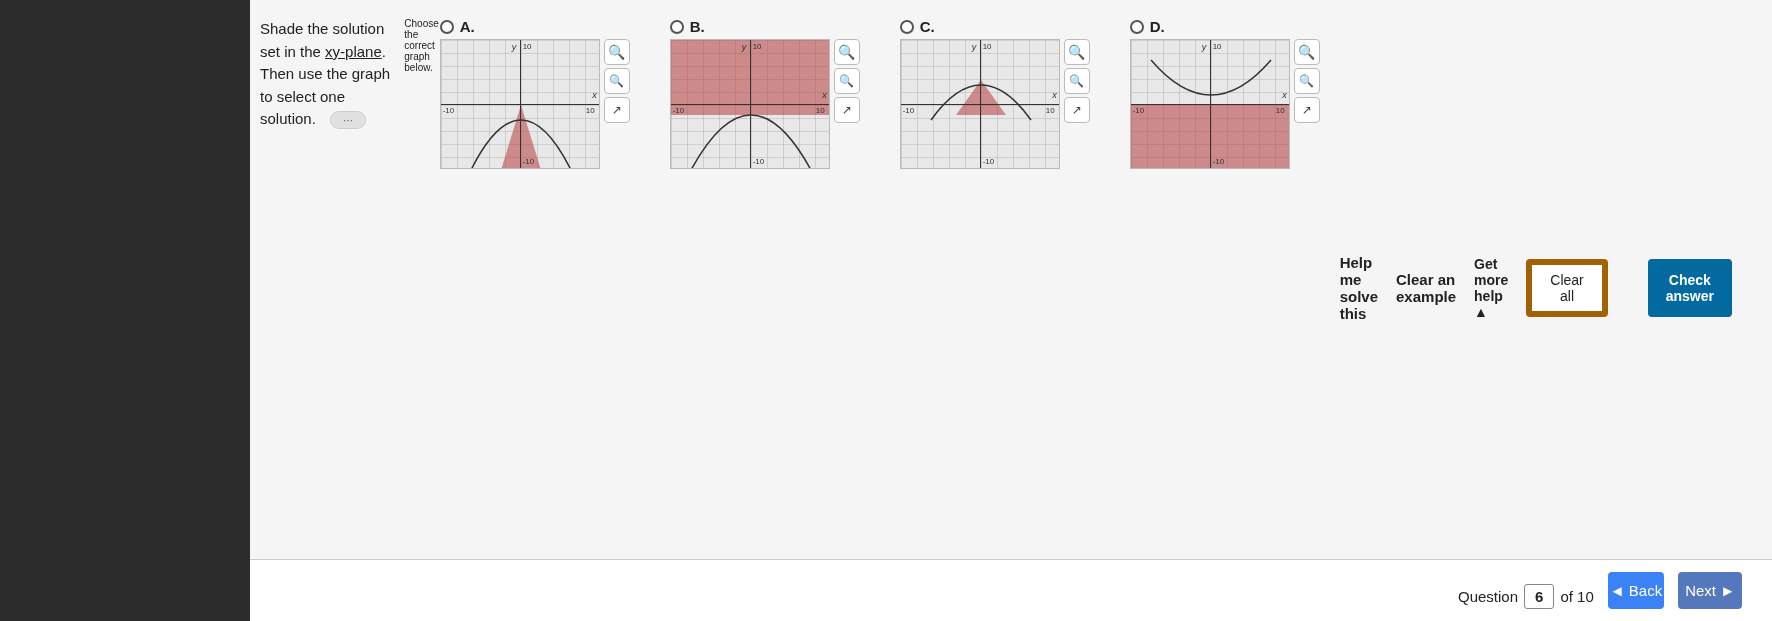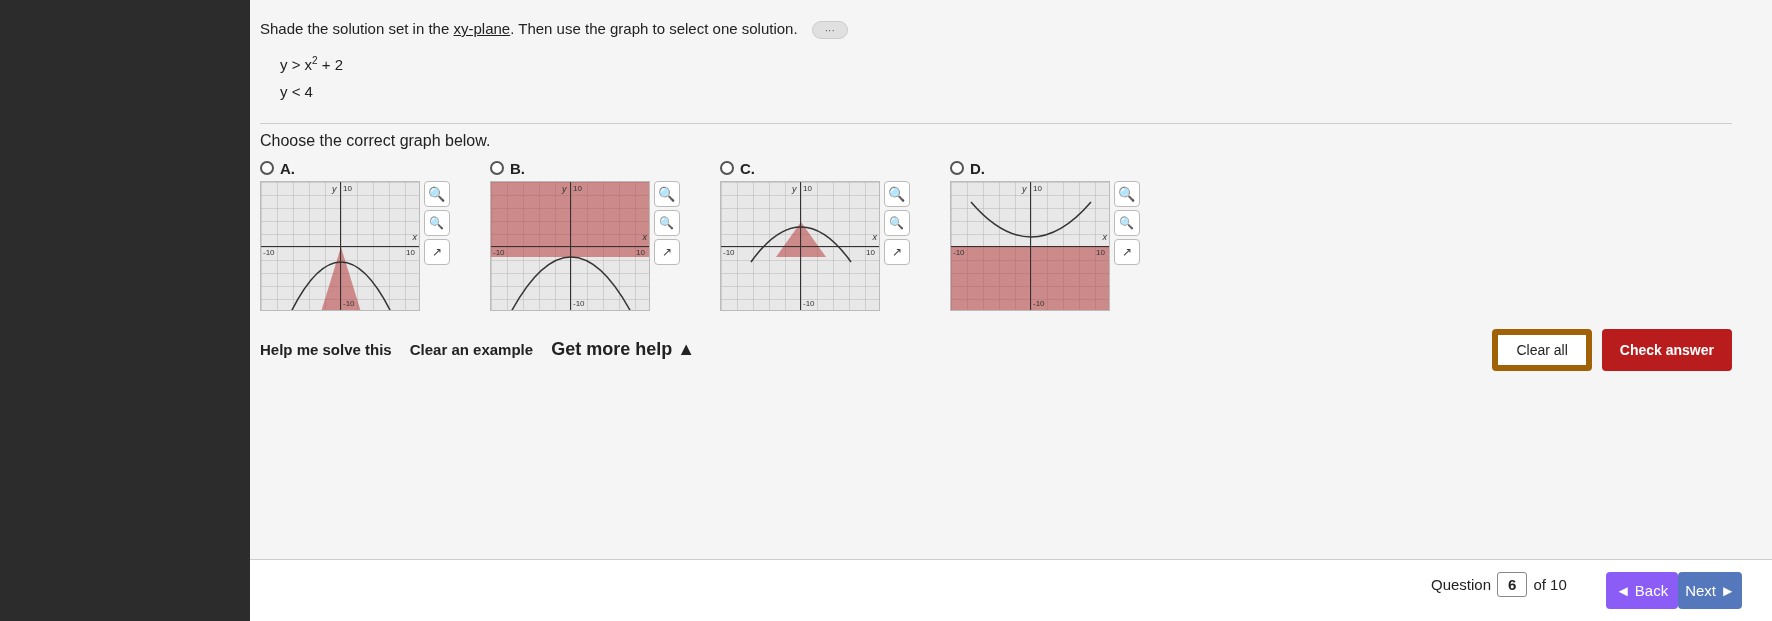"Shade the solution set in" .content-area { flex-direction: column -> none }
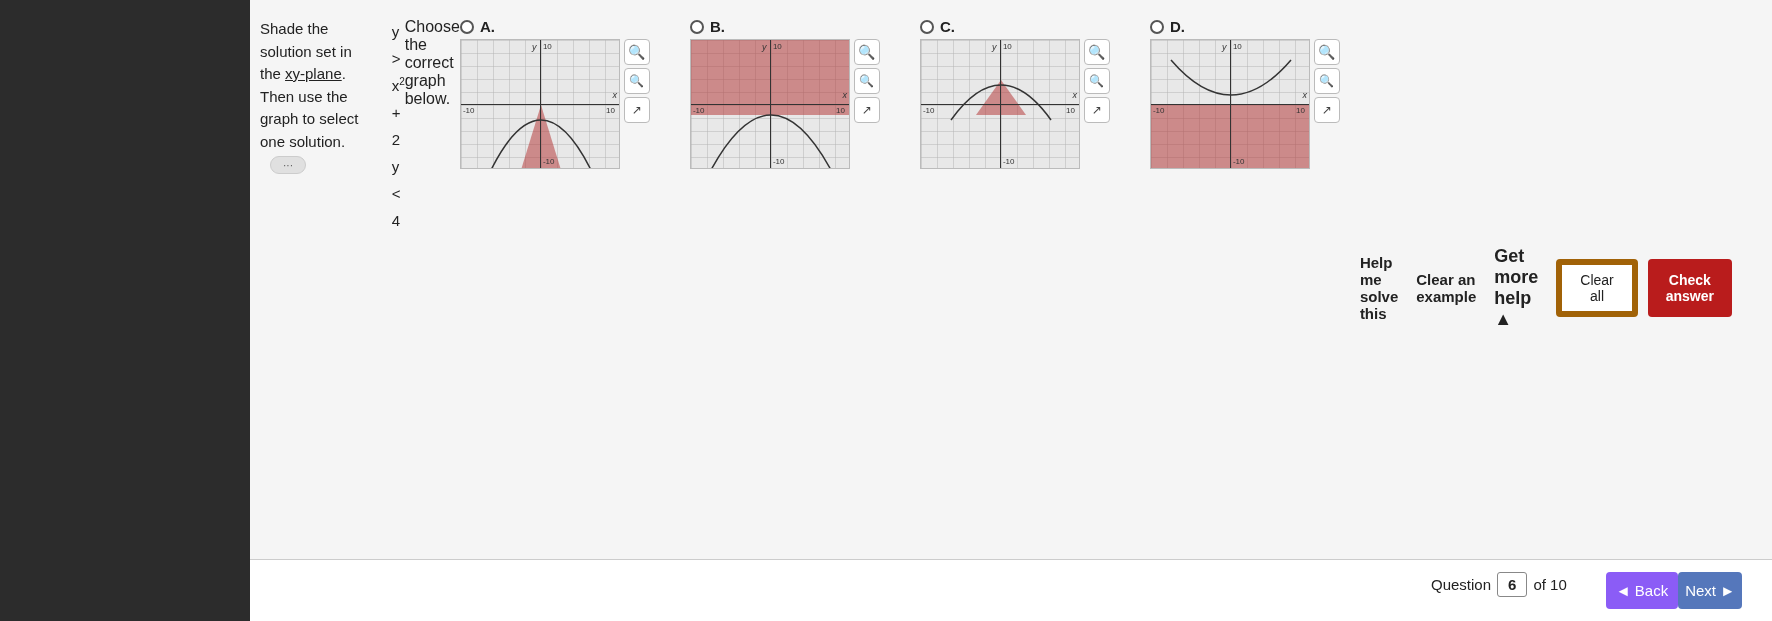"y > x2 + 2" div.equations { html: <div> <div>y &gt; x<sup>2</sup> + 2</div> <div>y &lt; 4</div> </div> -> none }
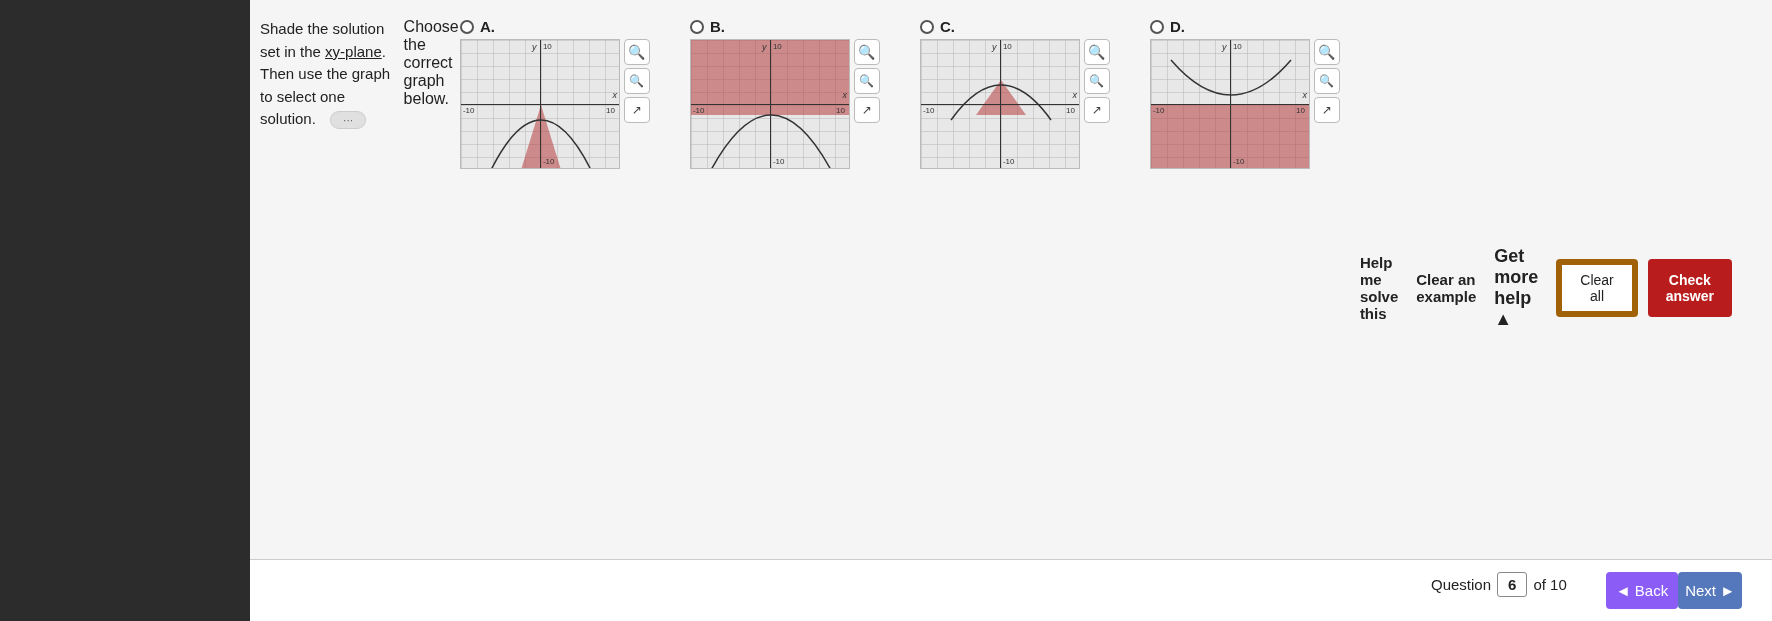"Choose the correct graph below." .choose-text { font-size: 16px -> 10px }
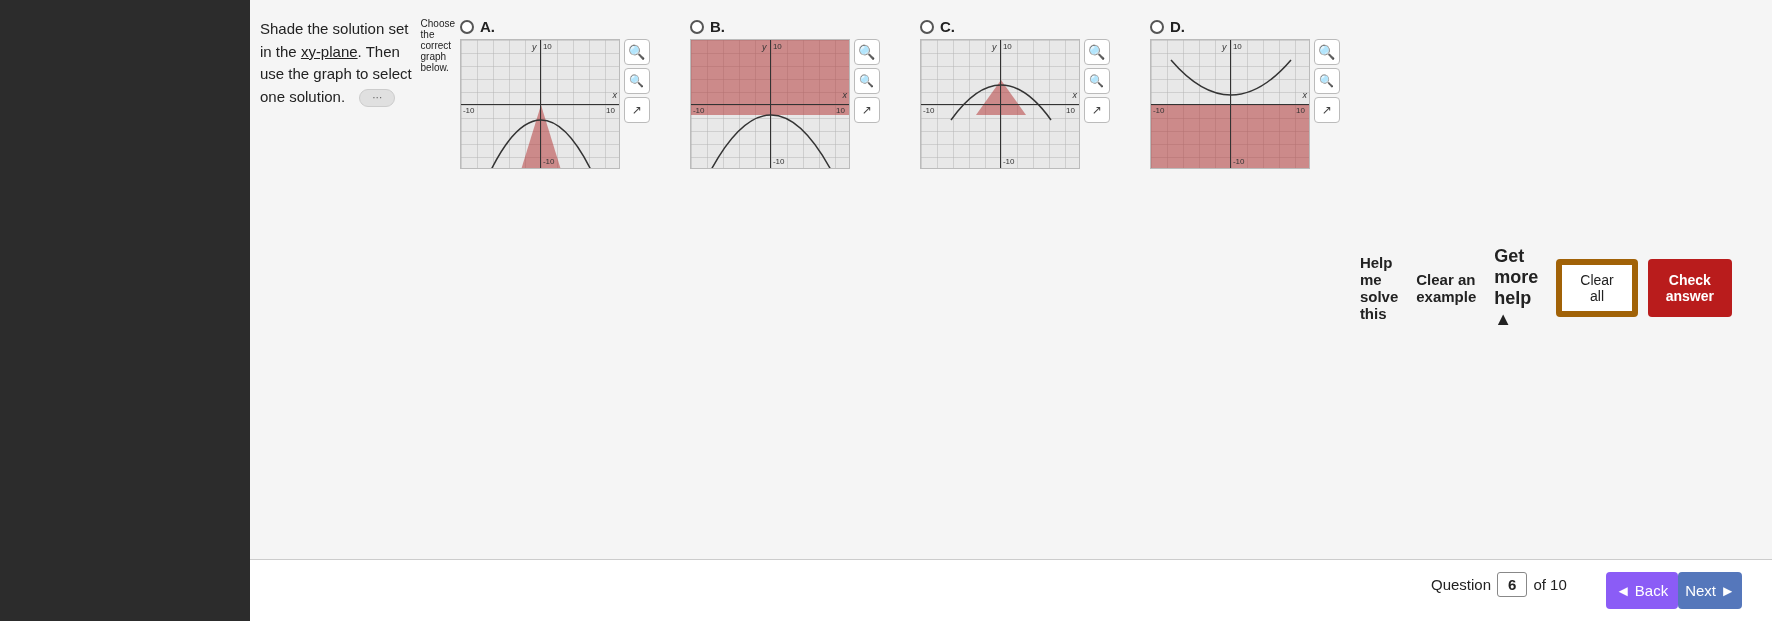"Get more help ▲" .get-more-help { font-size: 18px -> 14px }
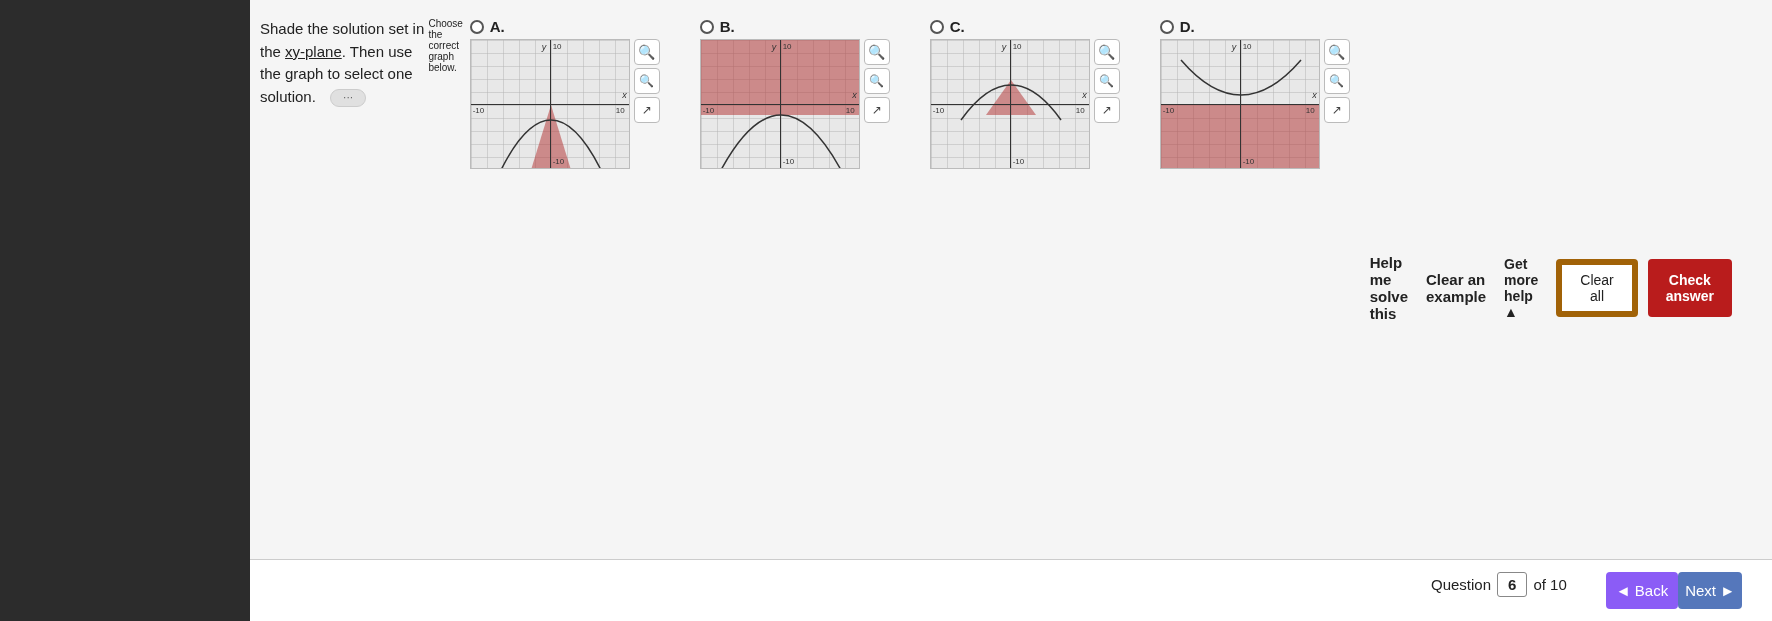"Check answer" .check-answer-btn { background: #b91c1c -> #0369a1; margin-left: none -> 30px }
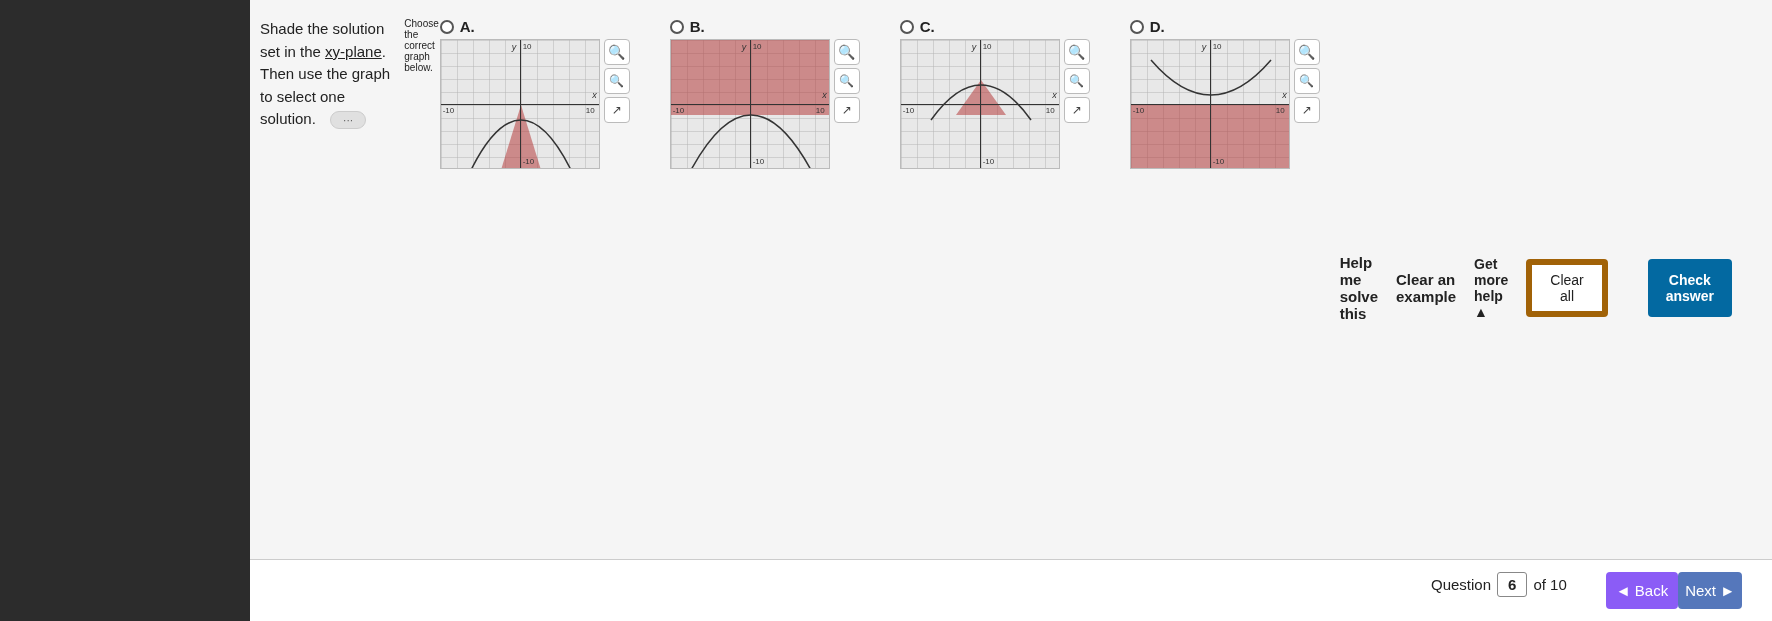"Question" .nav-right { align-items: flex-start -> flex-end; gap: none -> 14px }
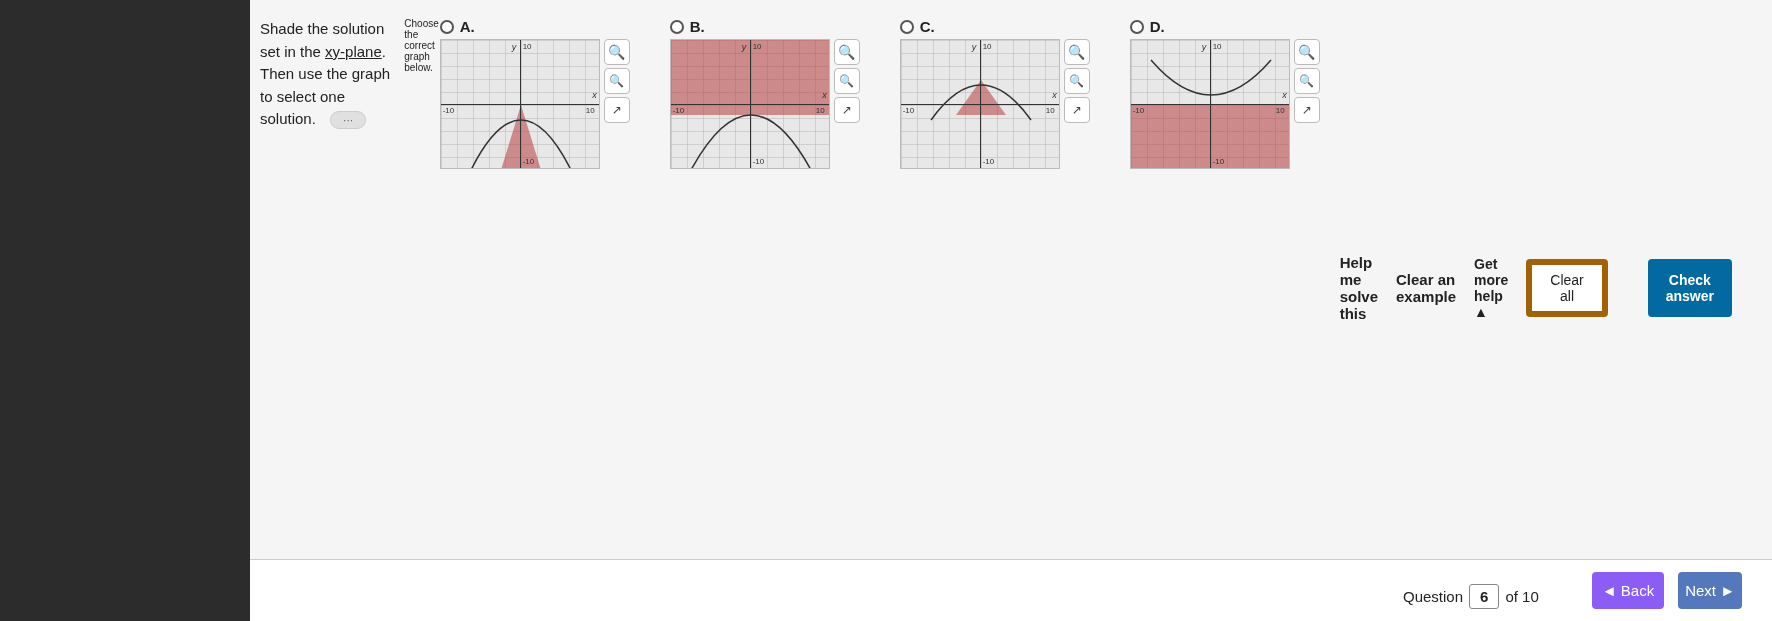"◄ Back" .back-btn { background: #8b5cf6 -> #3b82f6; margin-left: 39px -> none; padding: 10px 10px -> 10px 2px }
